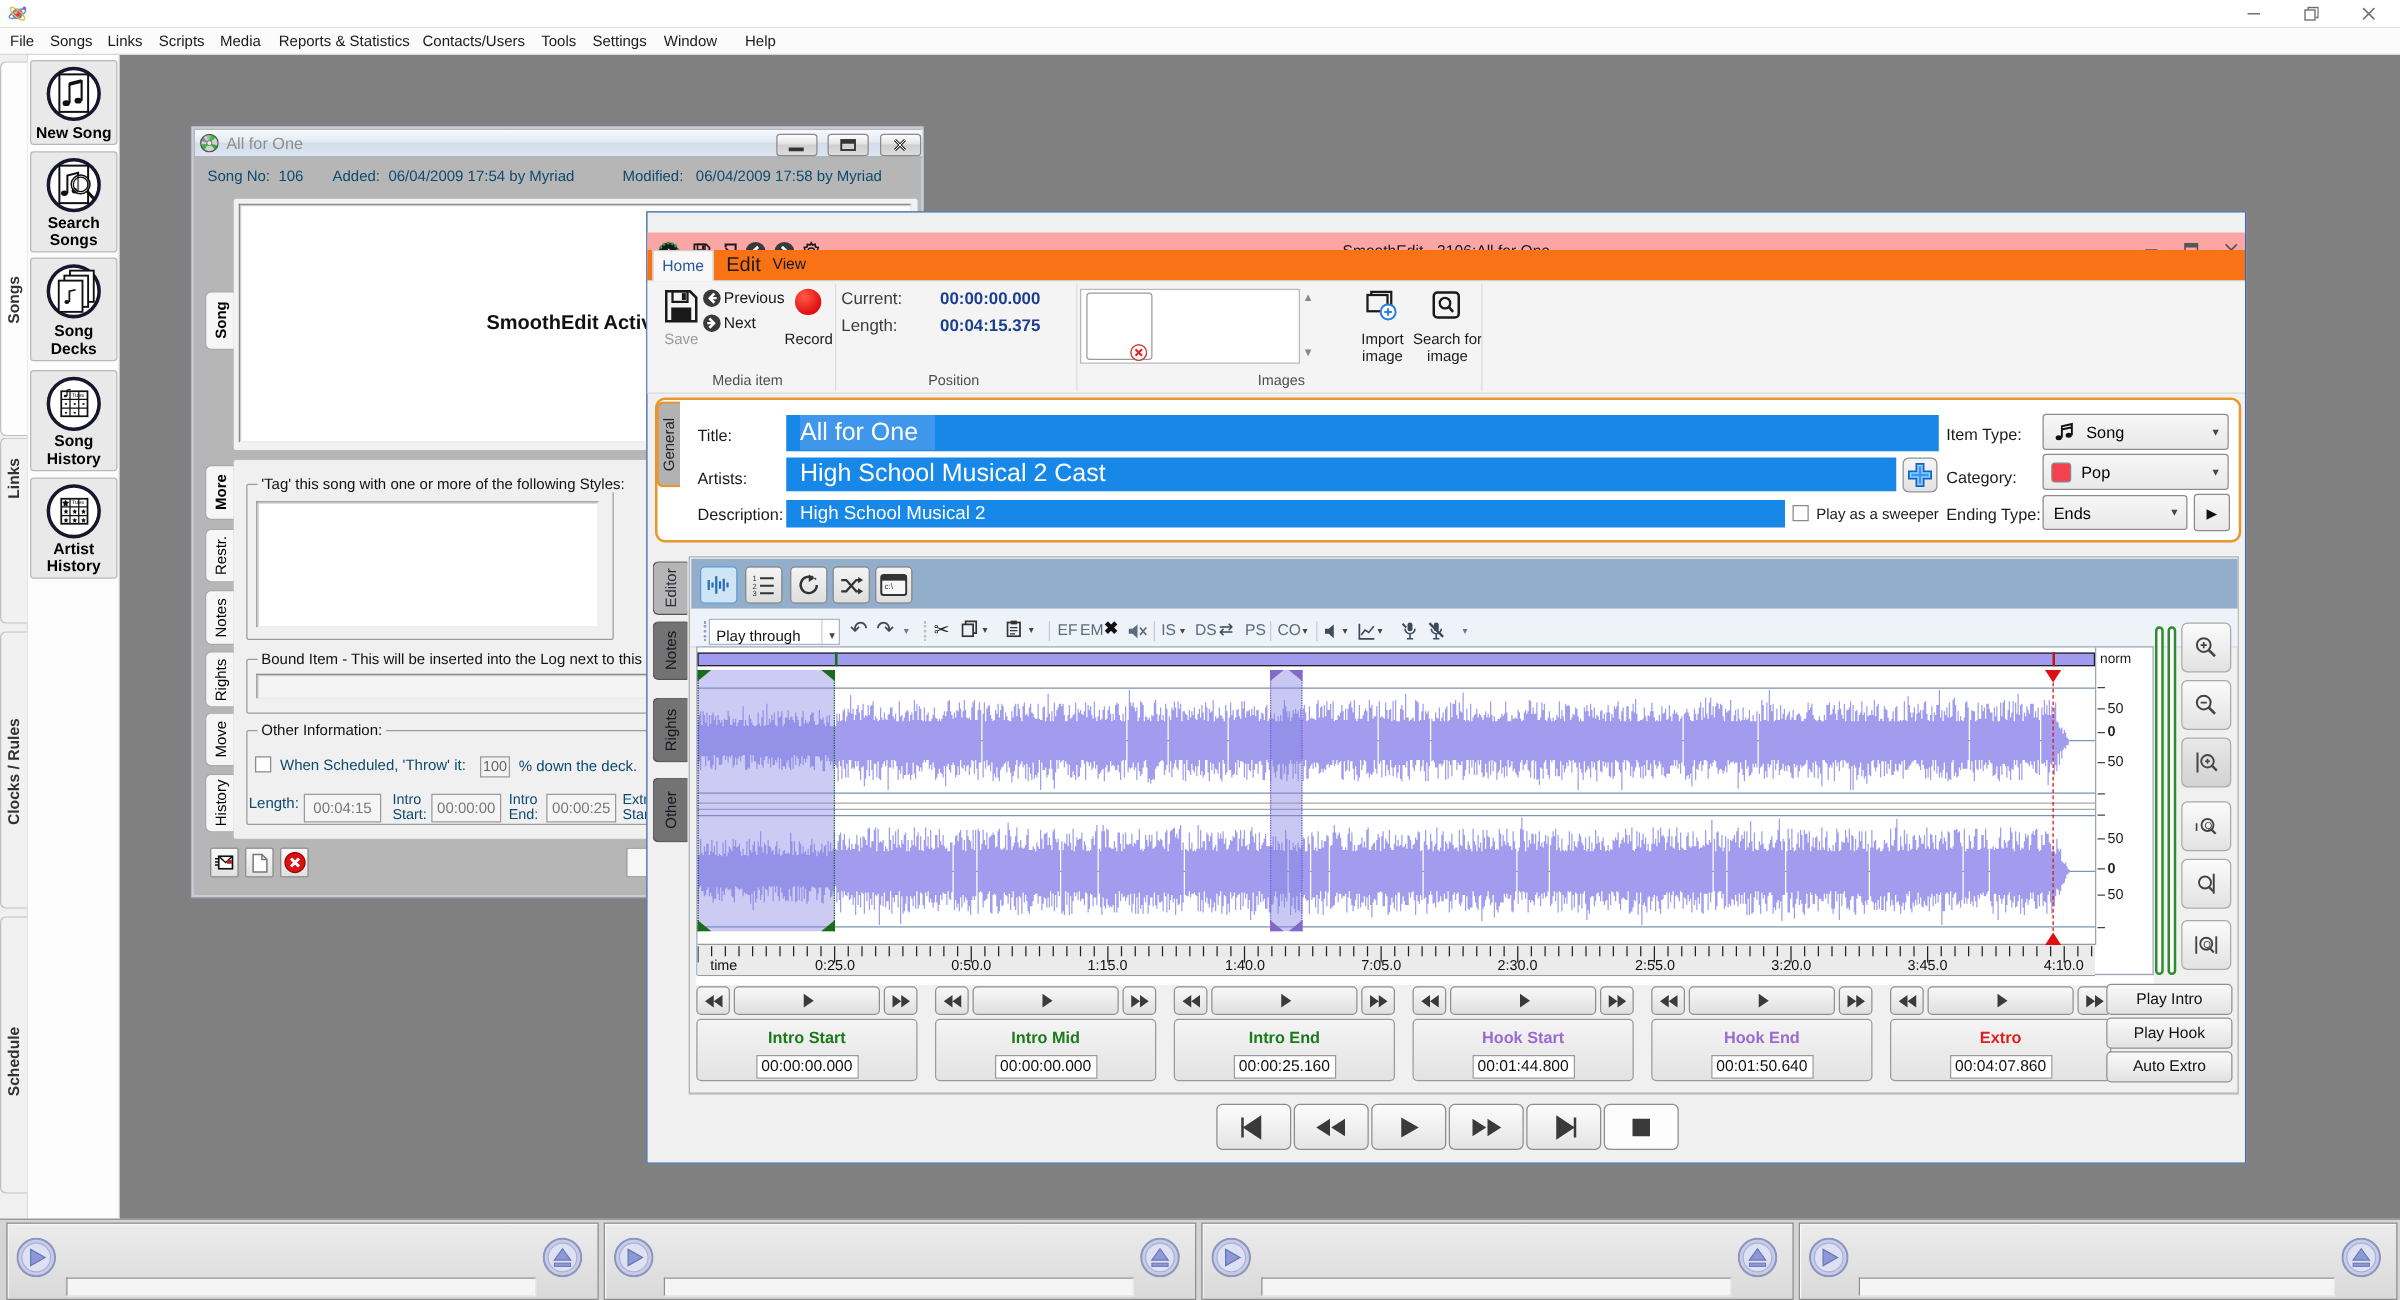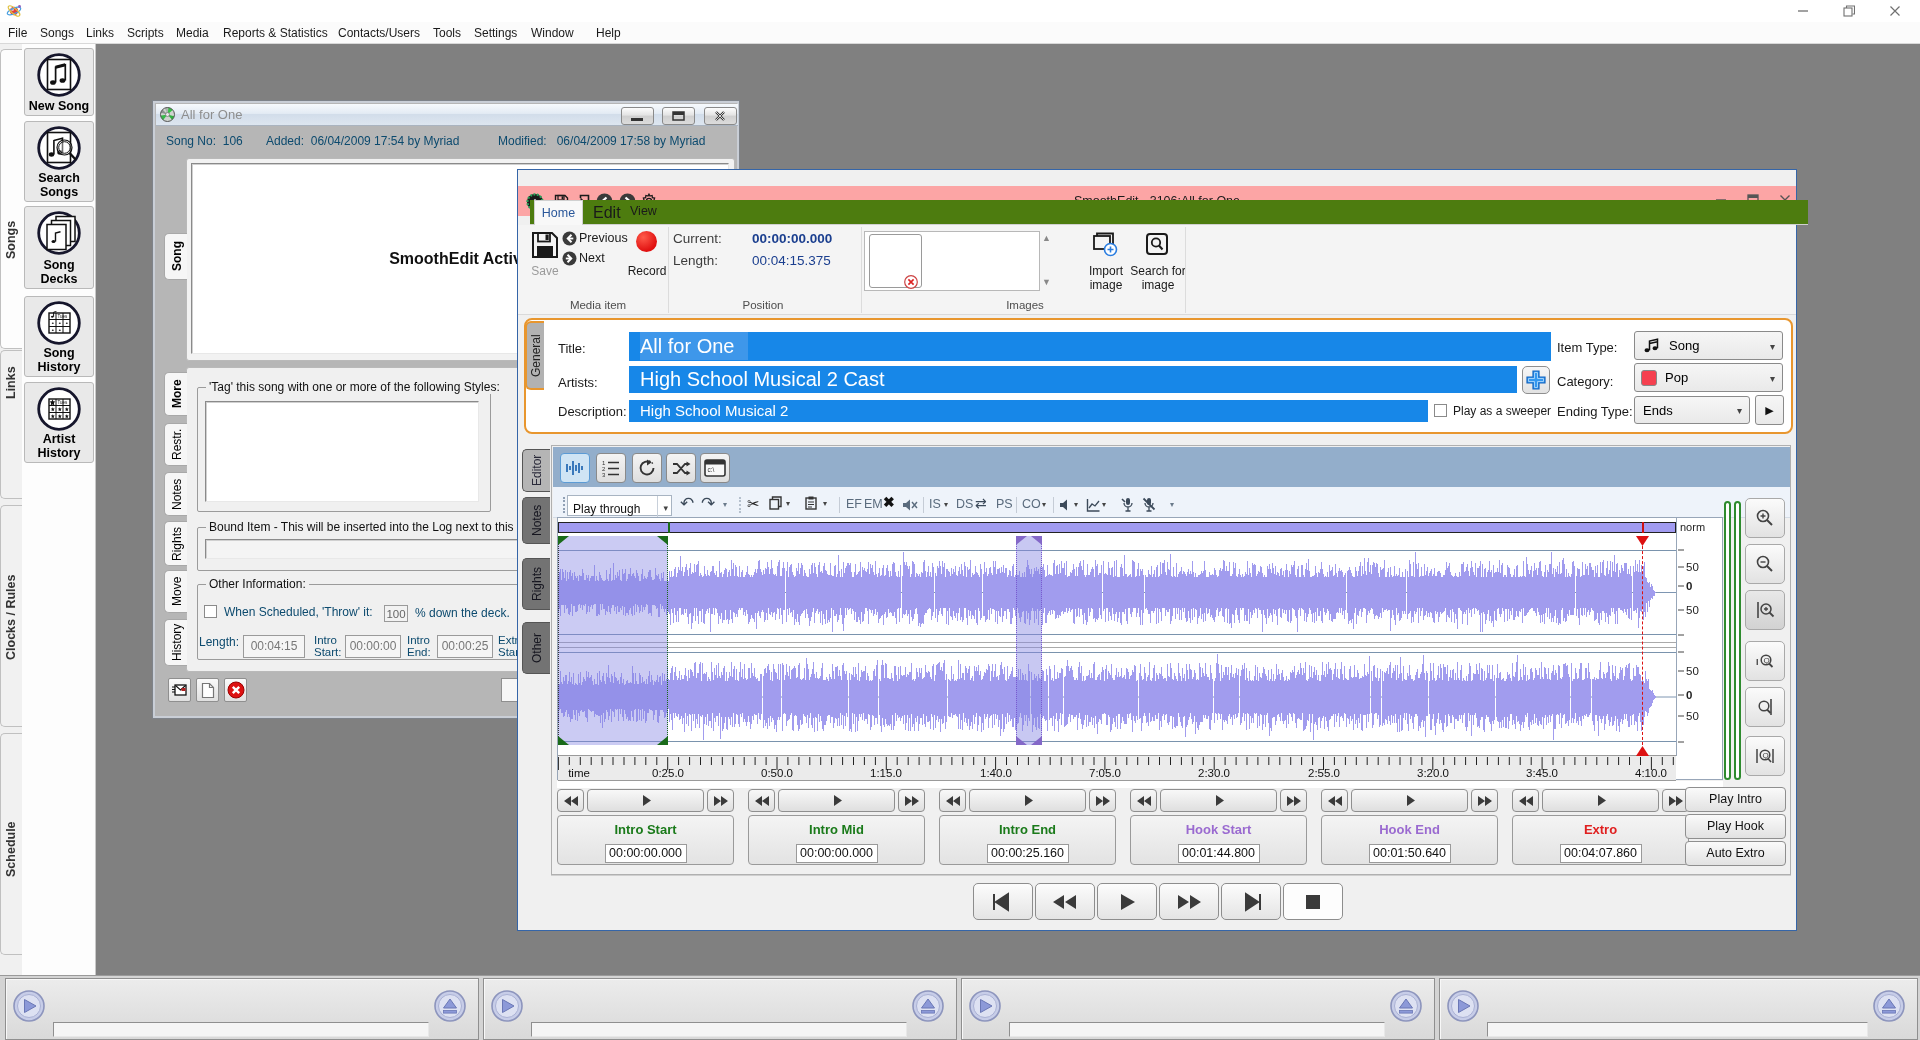"Home" .se .tabrow { background: #4d7c0f -> #f97316; left: 12px -> 0 }
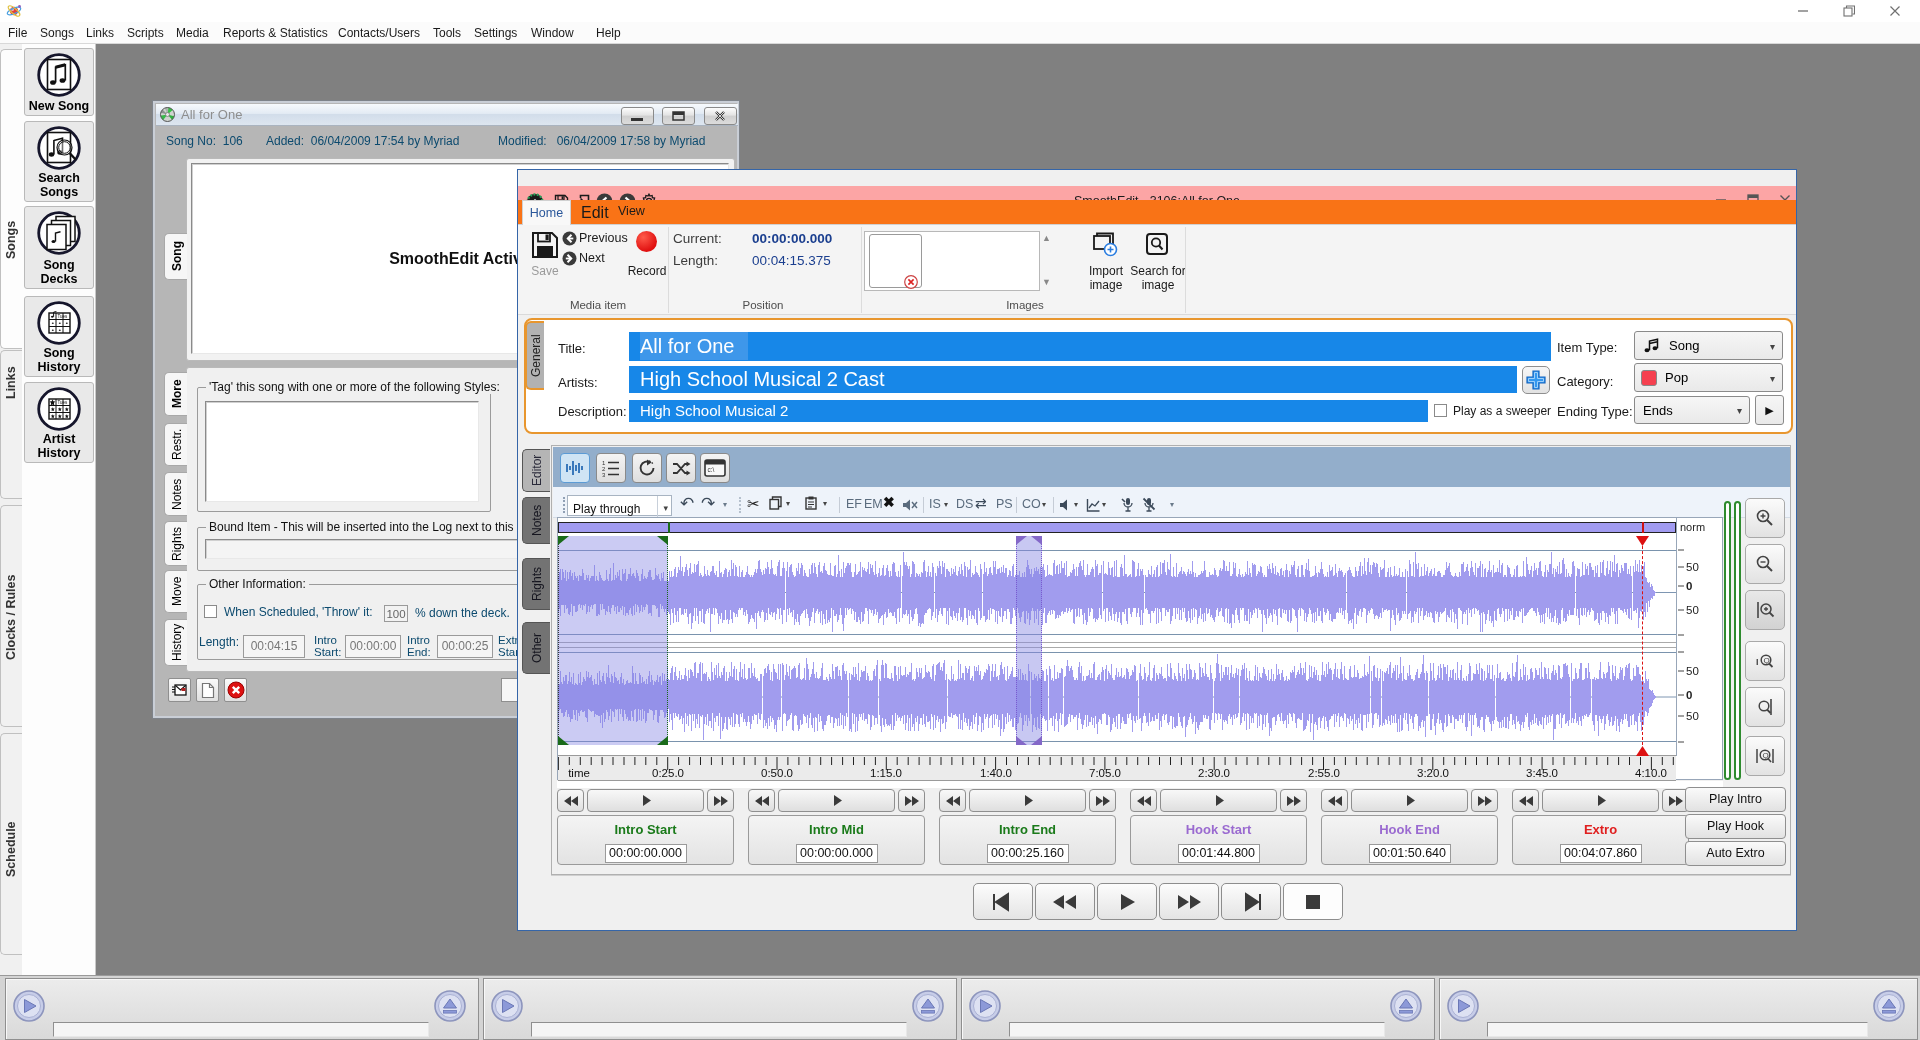"00:04:15.375" div { font-weight: normal -> bold }
